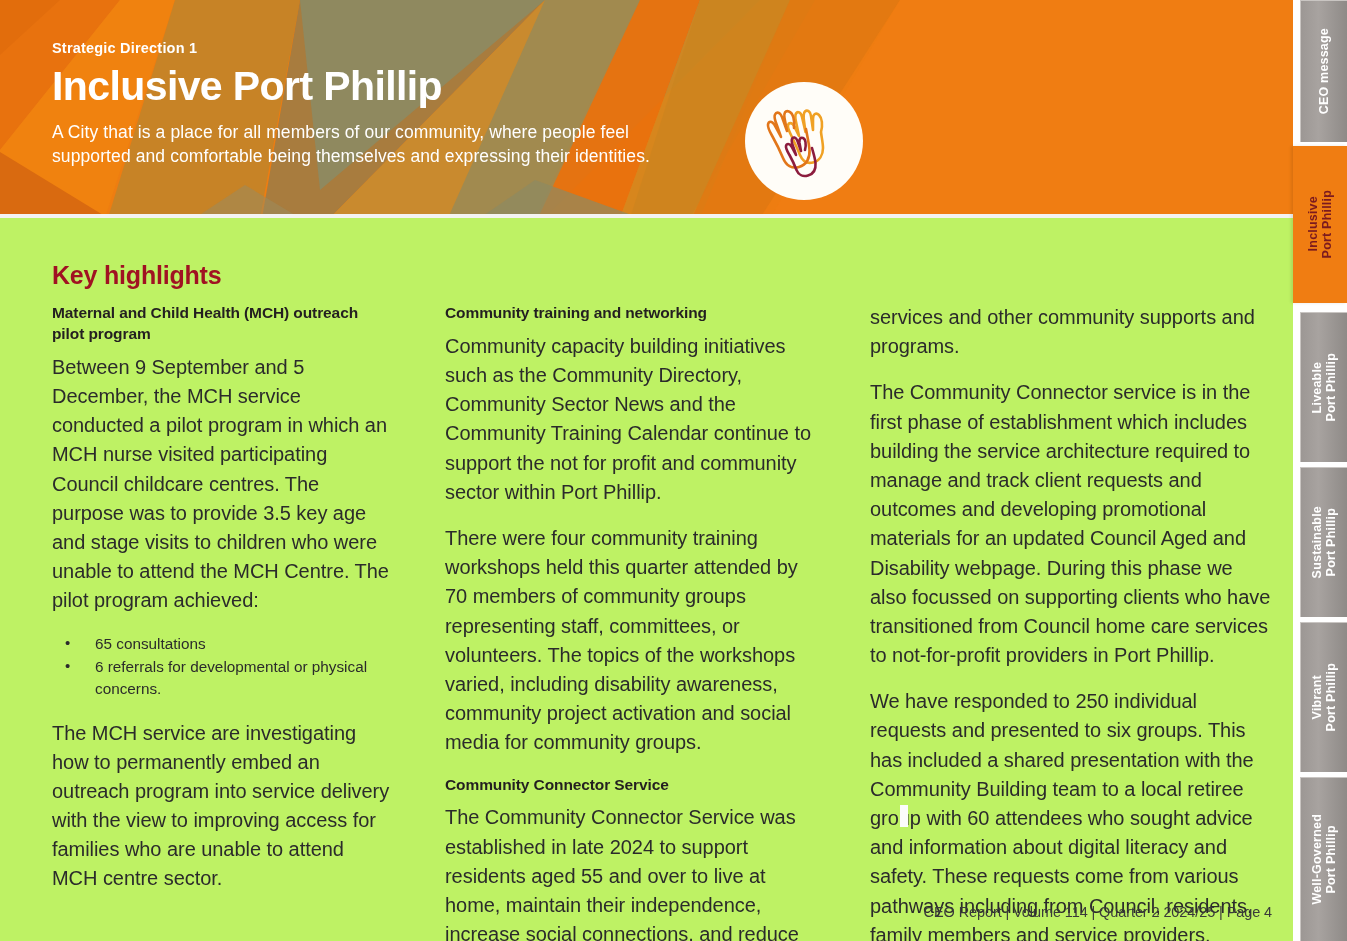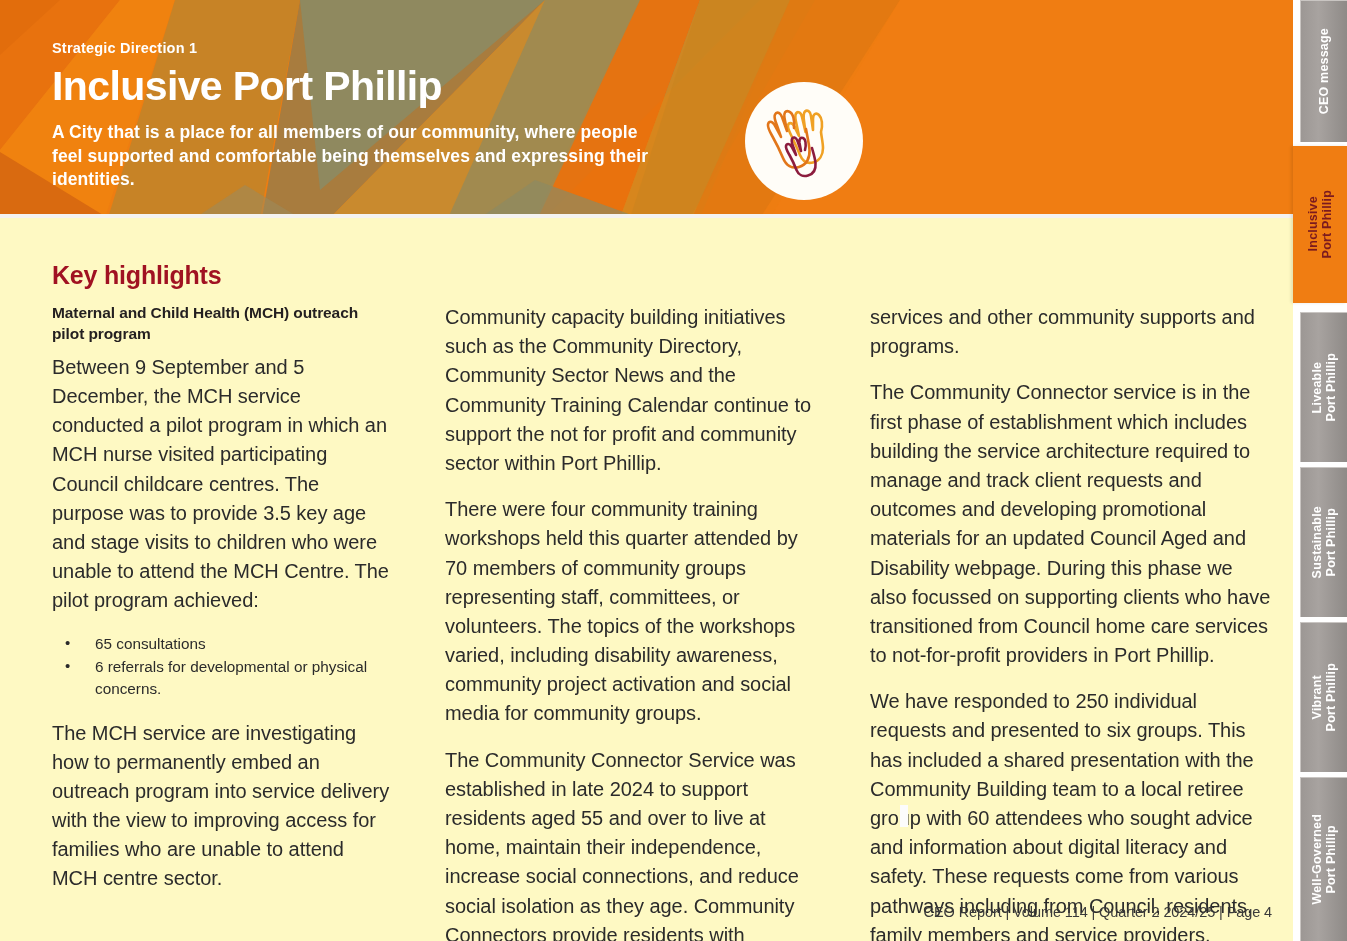"Strategic Direction 1" #page-sheet { background: #fef9c3 -> #bef264 }
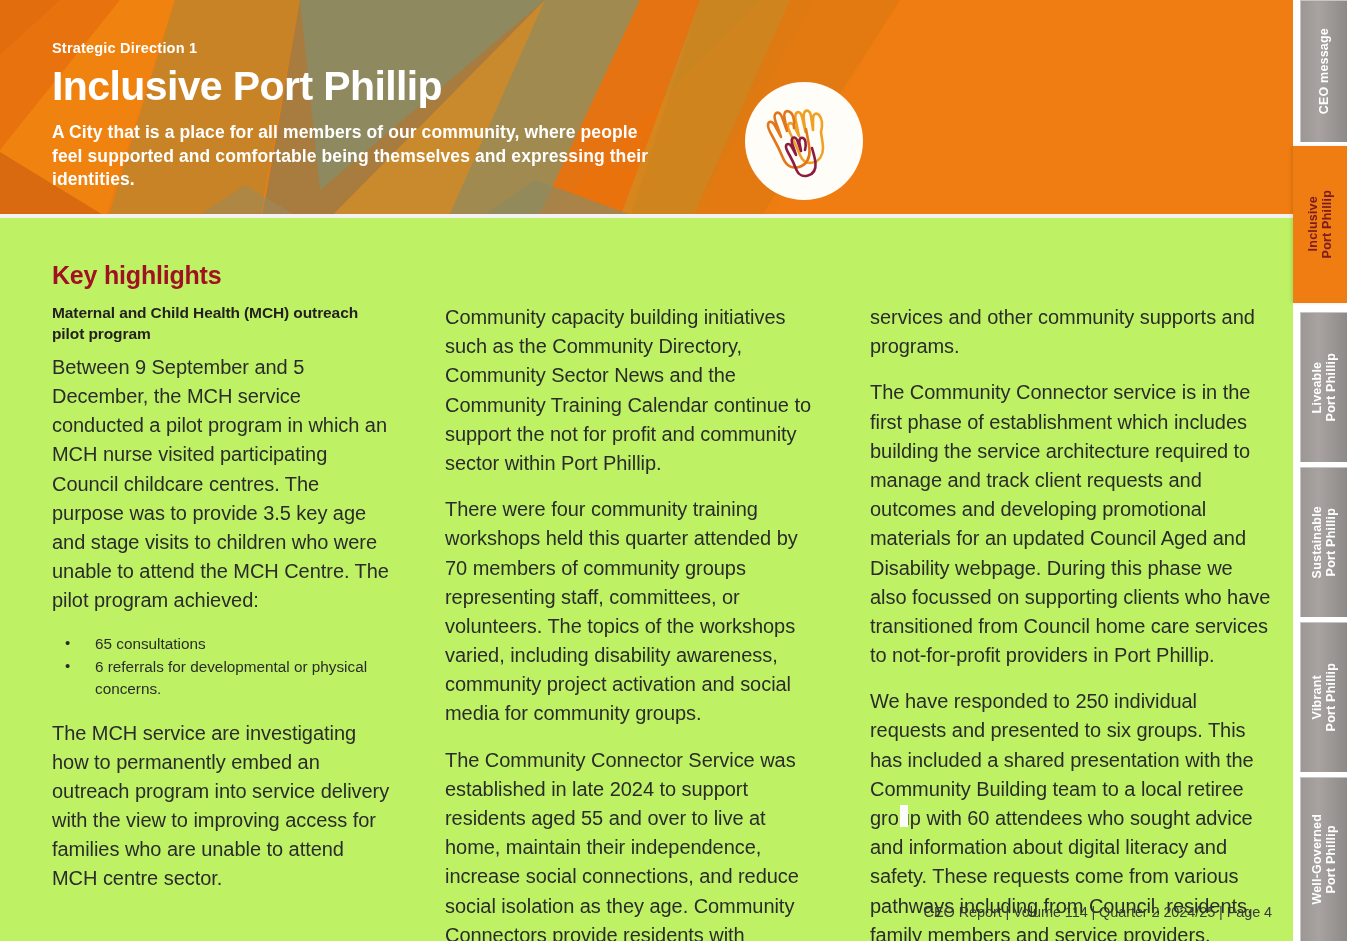"A City that is a" .banner-sub { font-weight: 700 -> 400 }
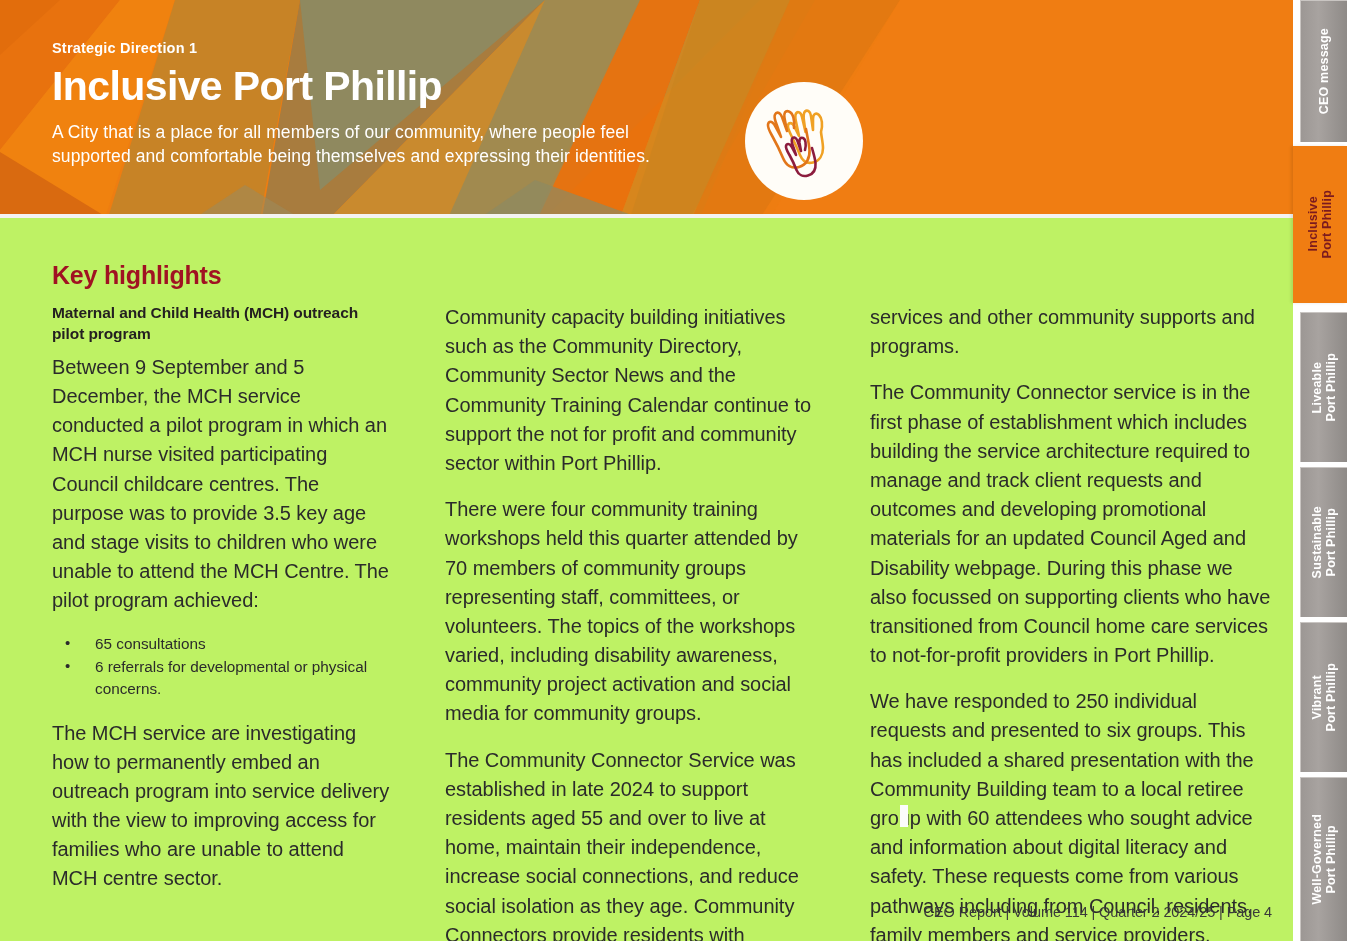"Community training and networking" h3.sub-head { html: none -> <h3>Community training and networking</h3> }
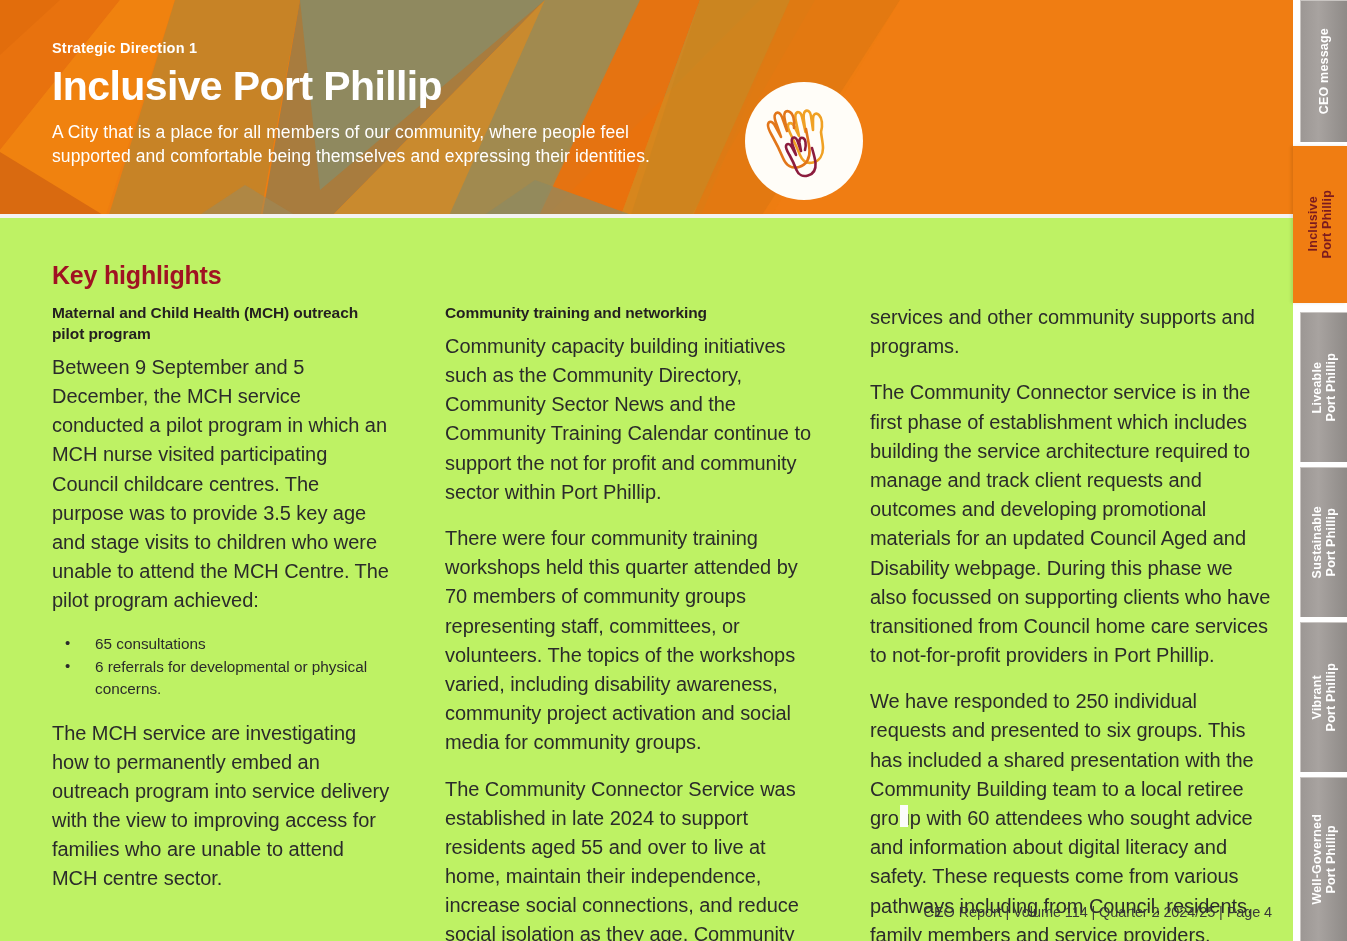"Community Connector Service" h3.sub-head { html: none -> <h3>Community Connector Service</h3> }
